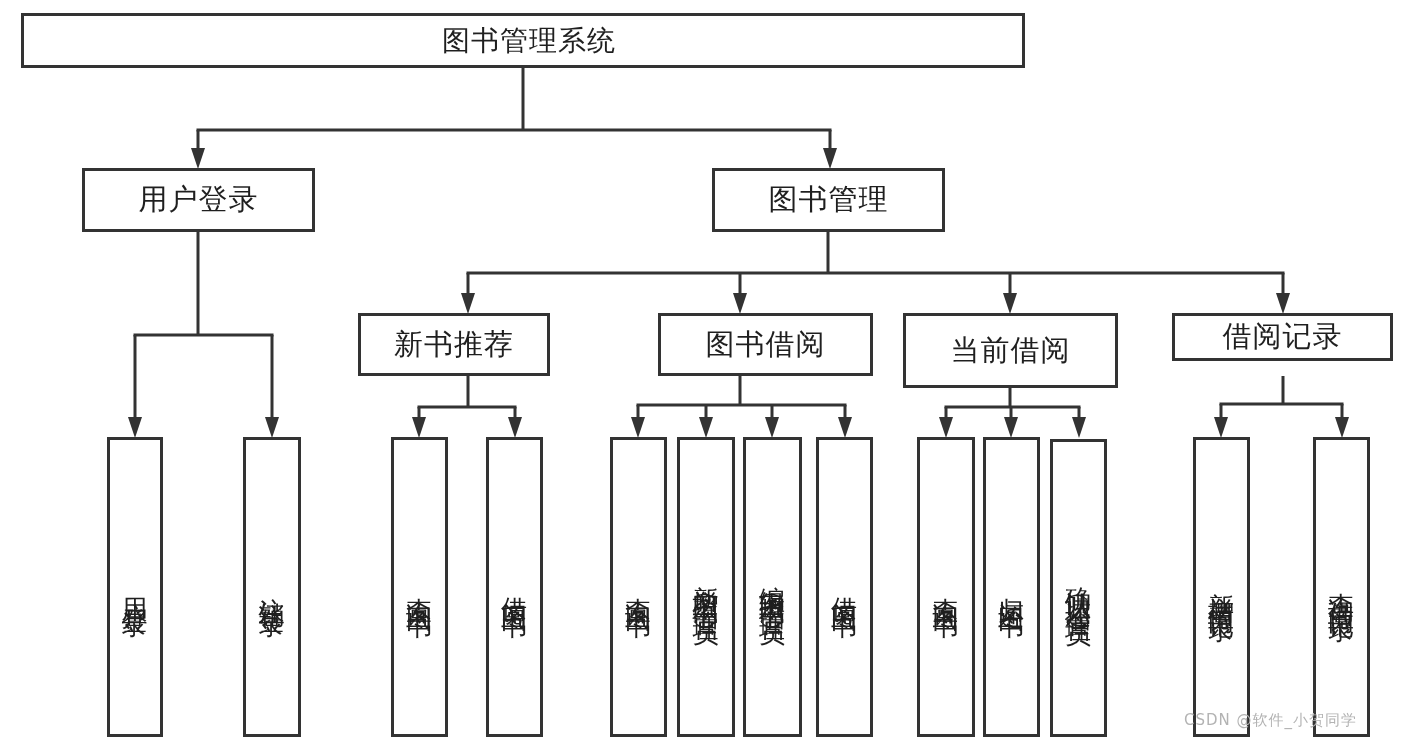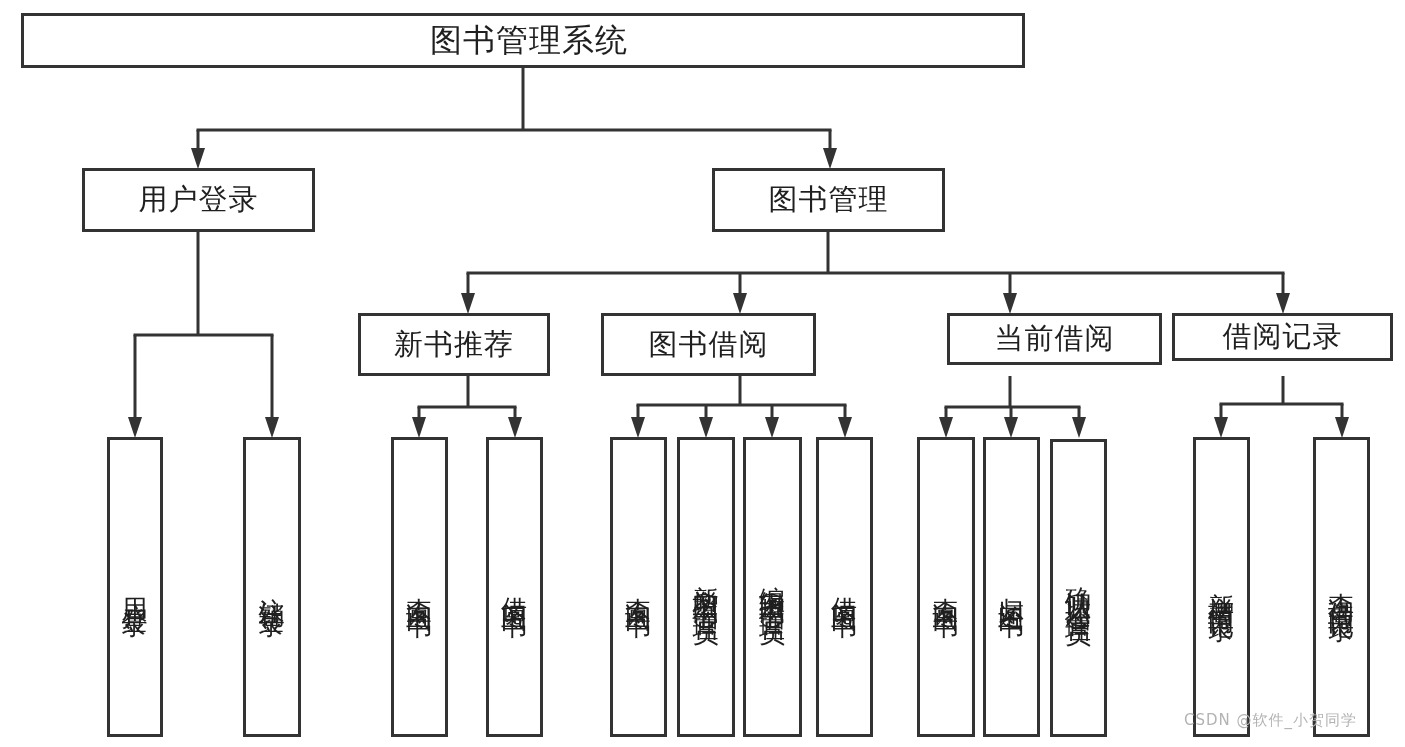"图书管理系统" .node.root { font-size: 32px -> 28px }
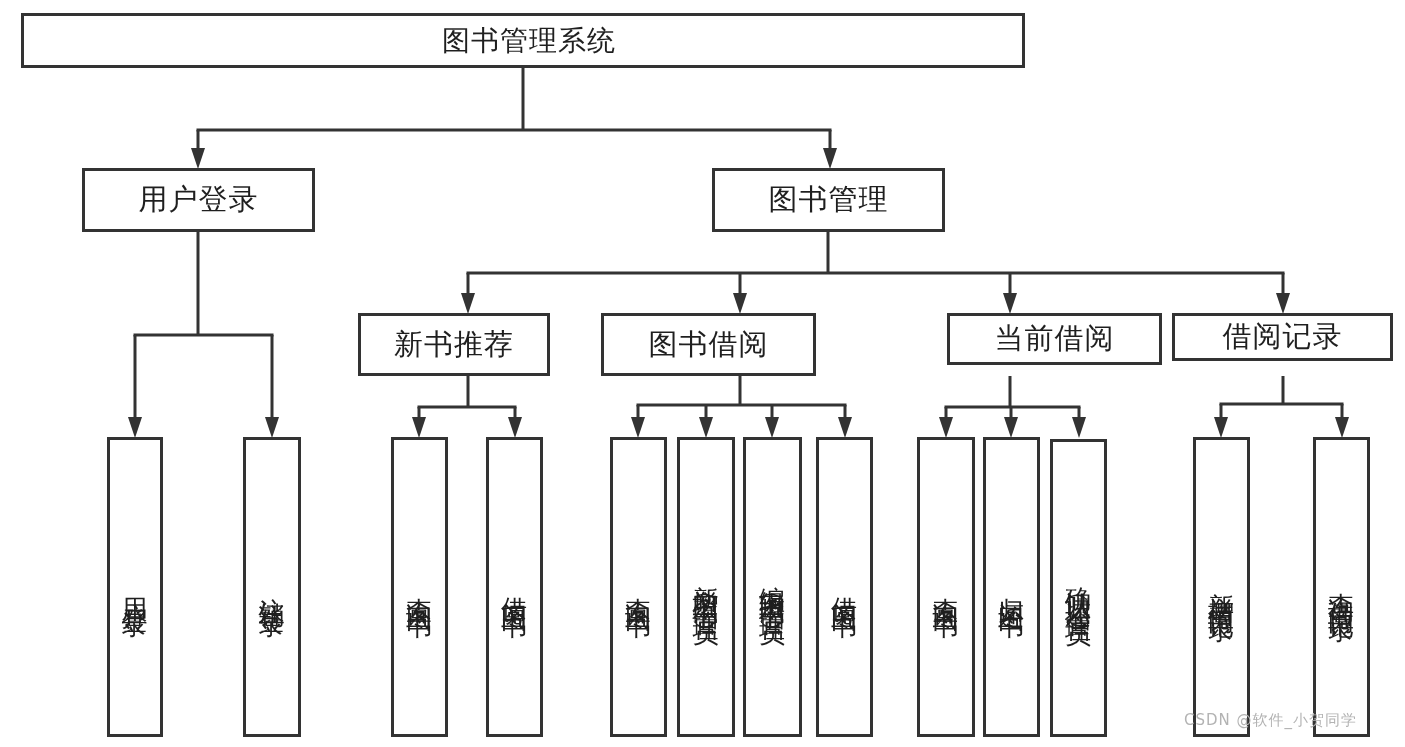"图书借阅" div.node { left: 601px -> 658px }
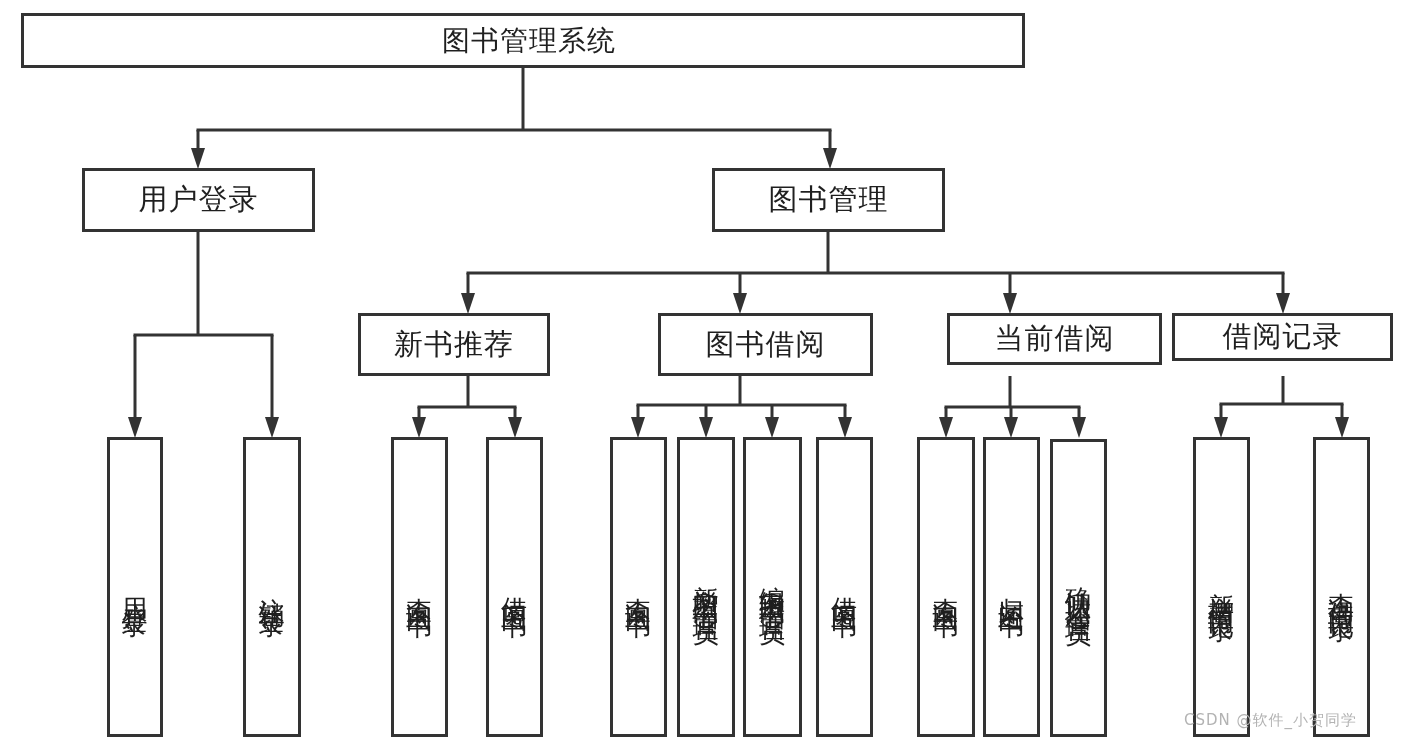"当前借阅" div.node { height: 52px -> 75px; margin-left: 44px -> none }
